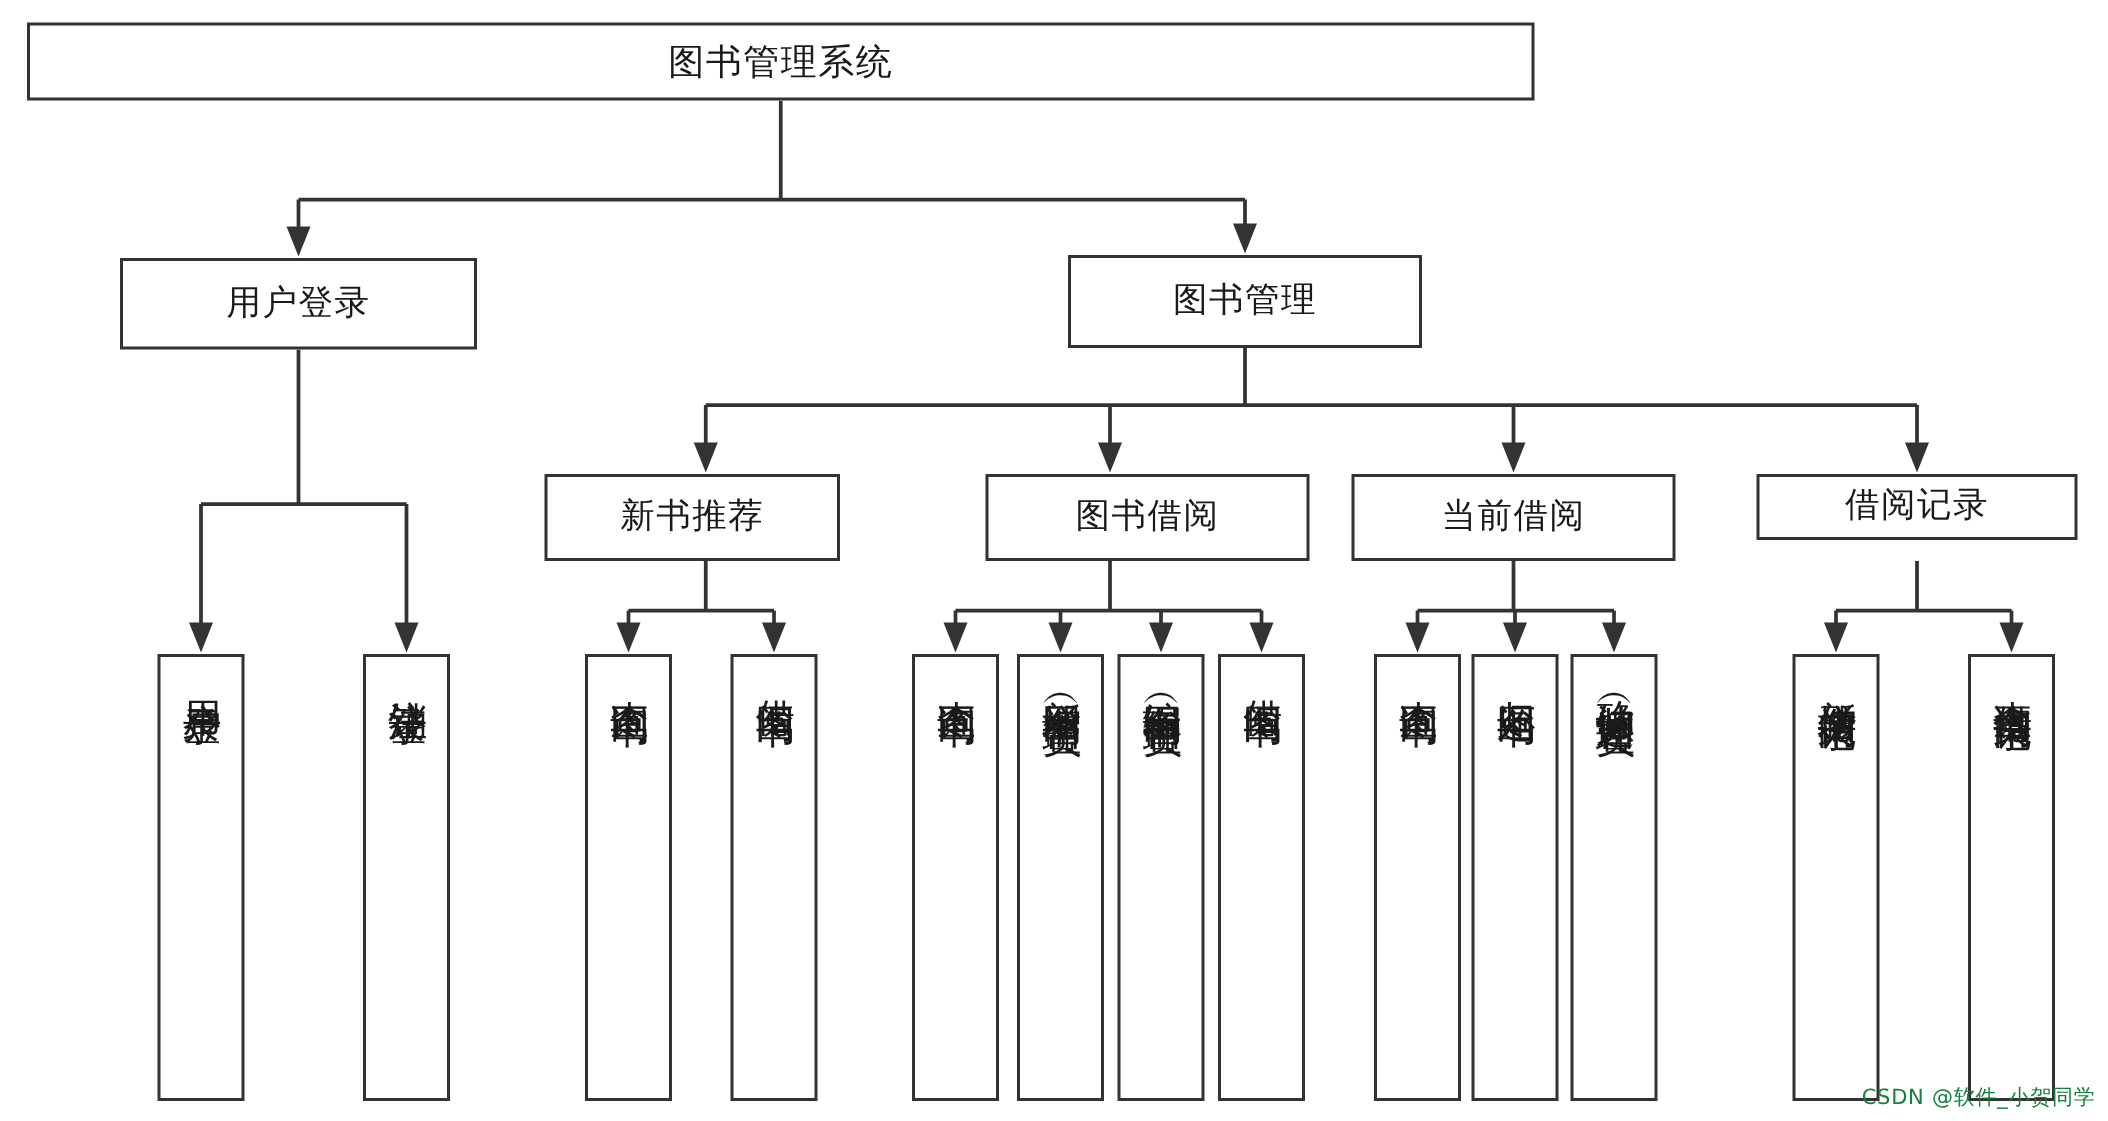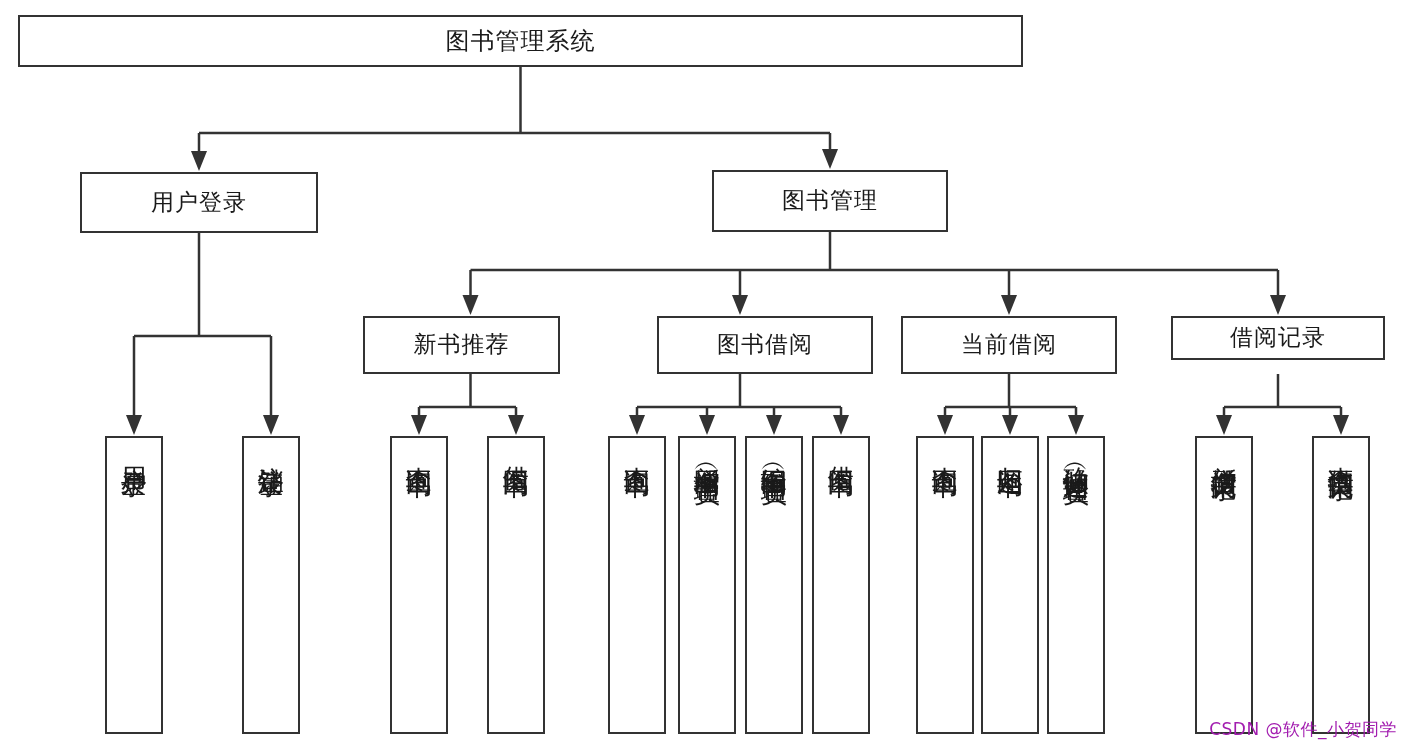"CSDN @软件_小贺同学" #watermark { color: #a21caf -> #15803d; font-size: 17px -> 14px }
